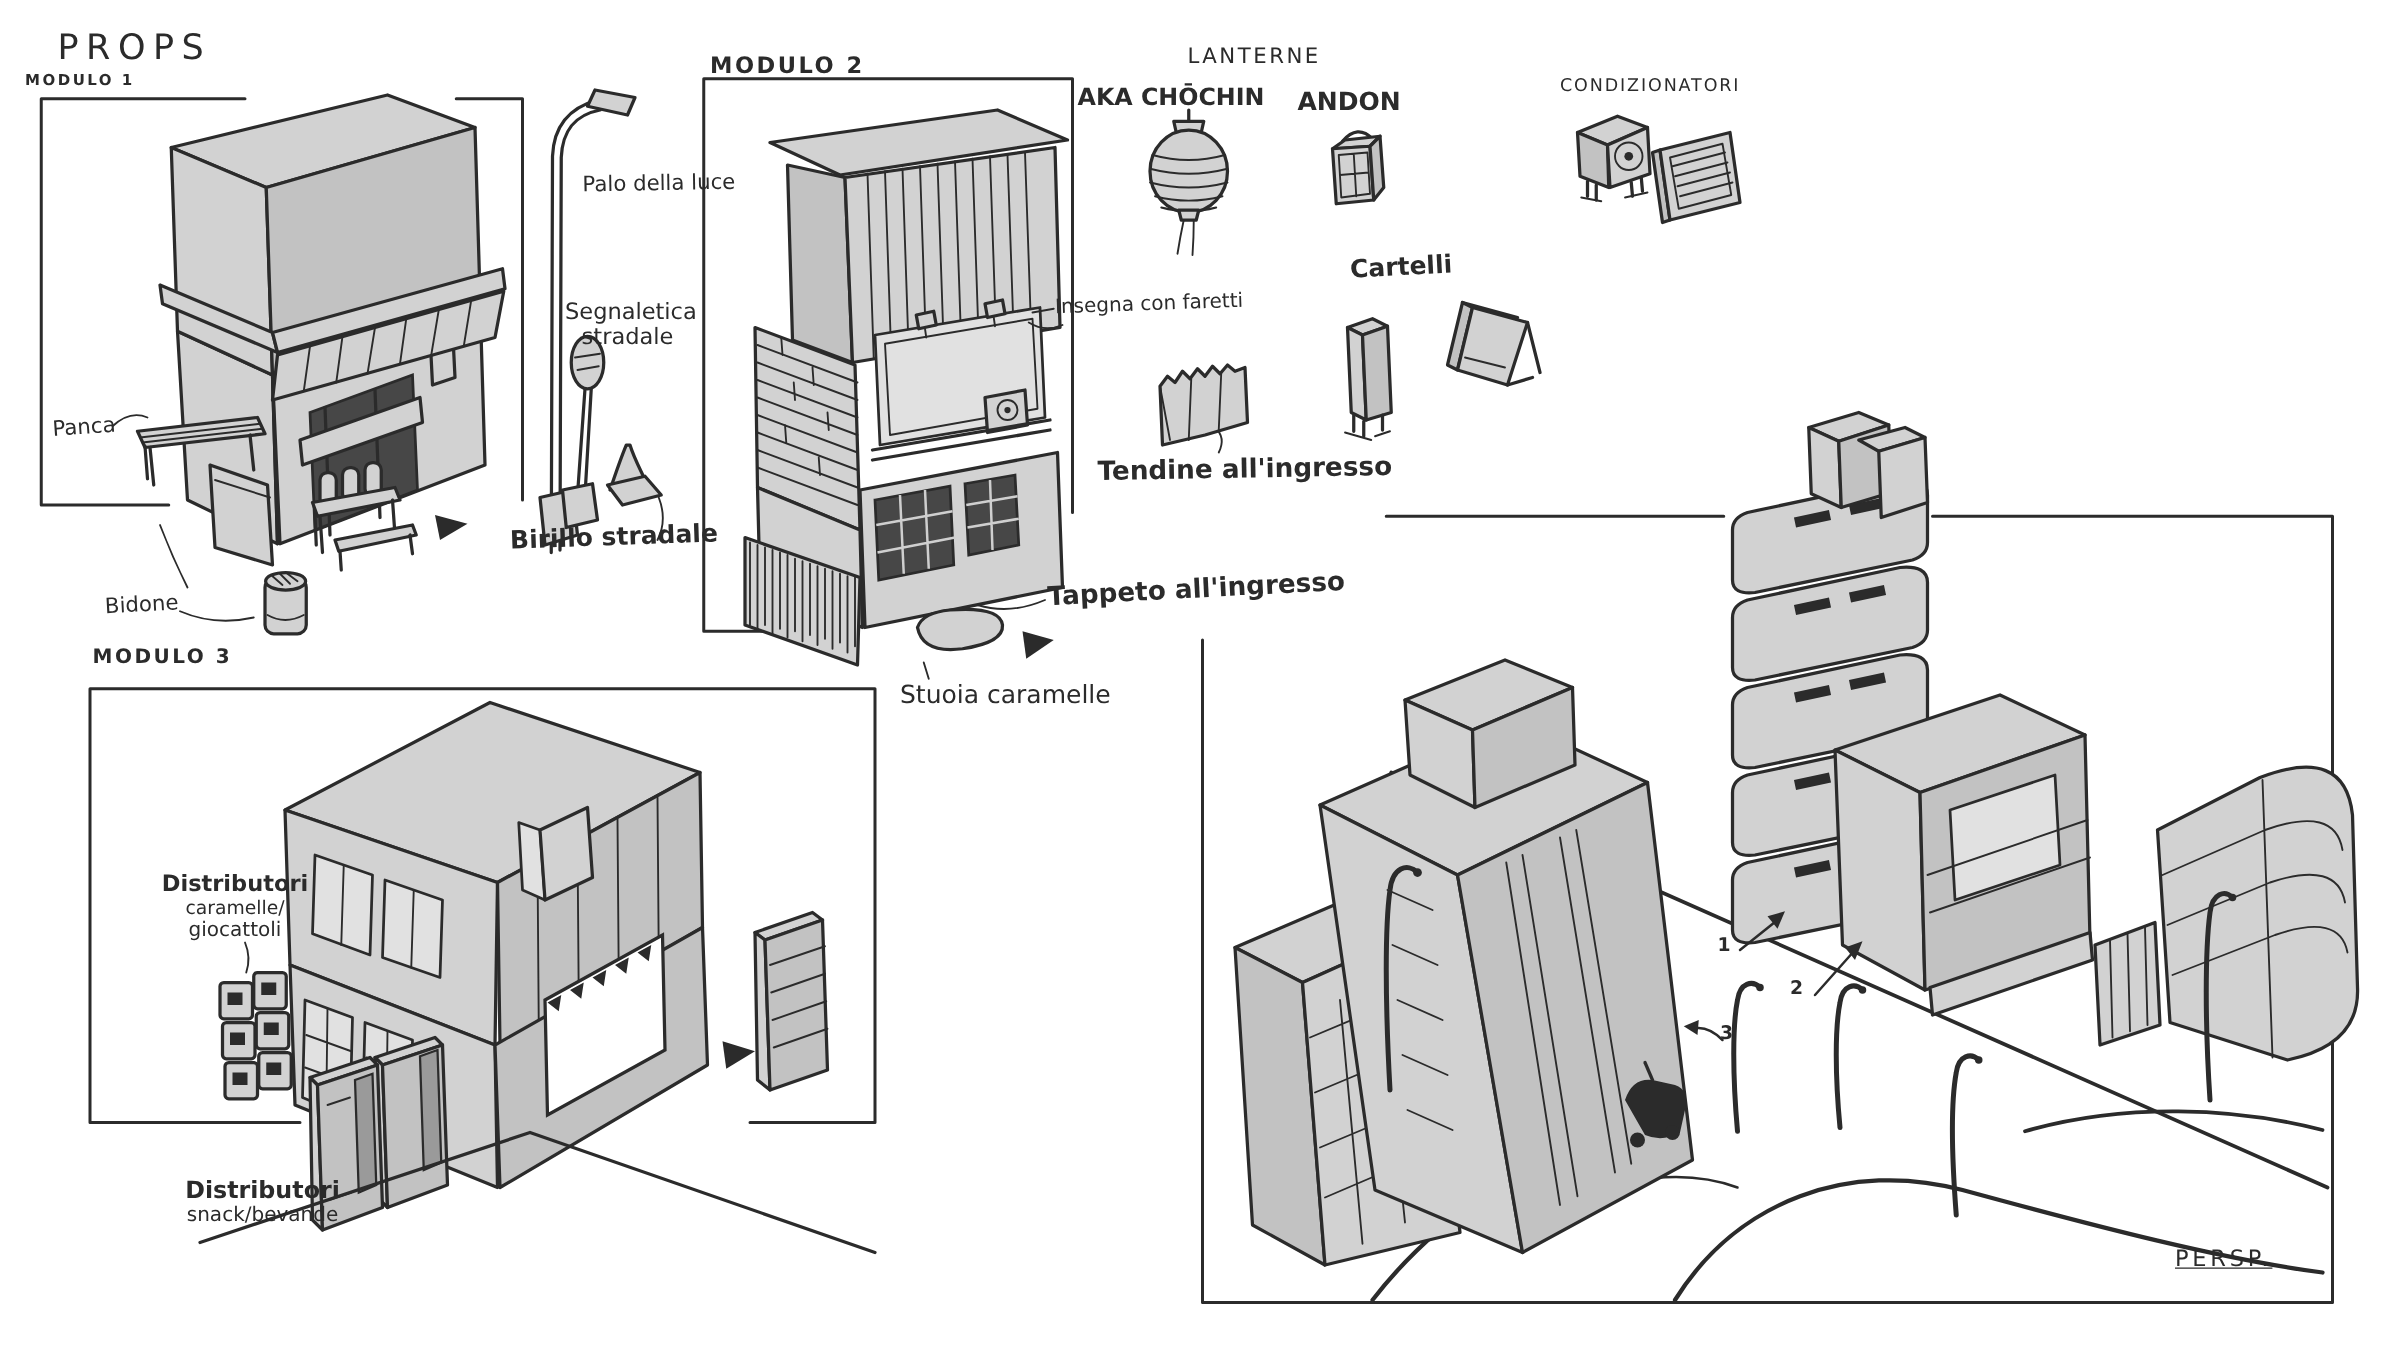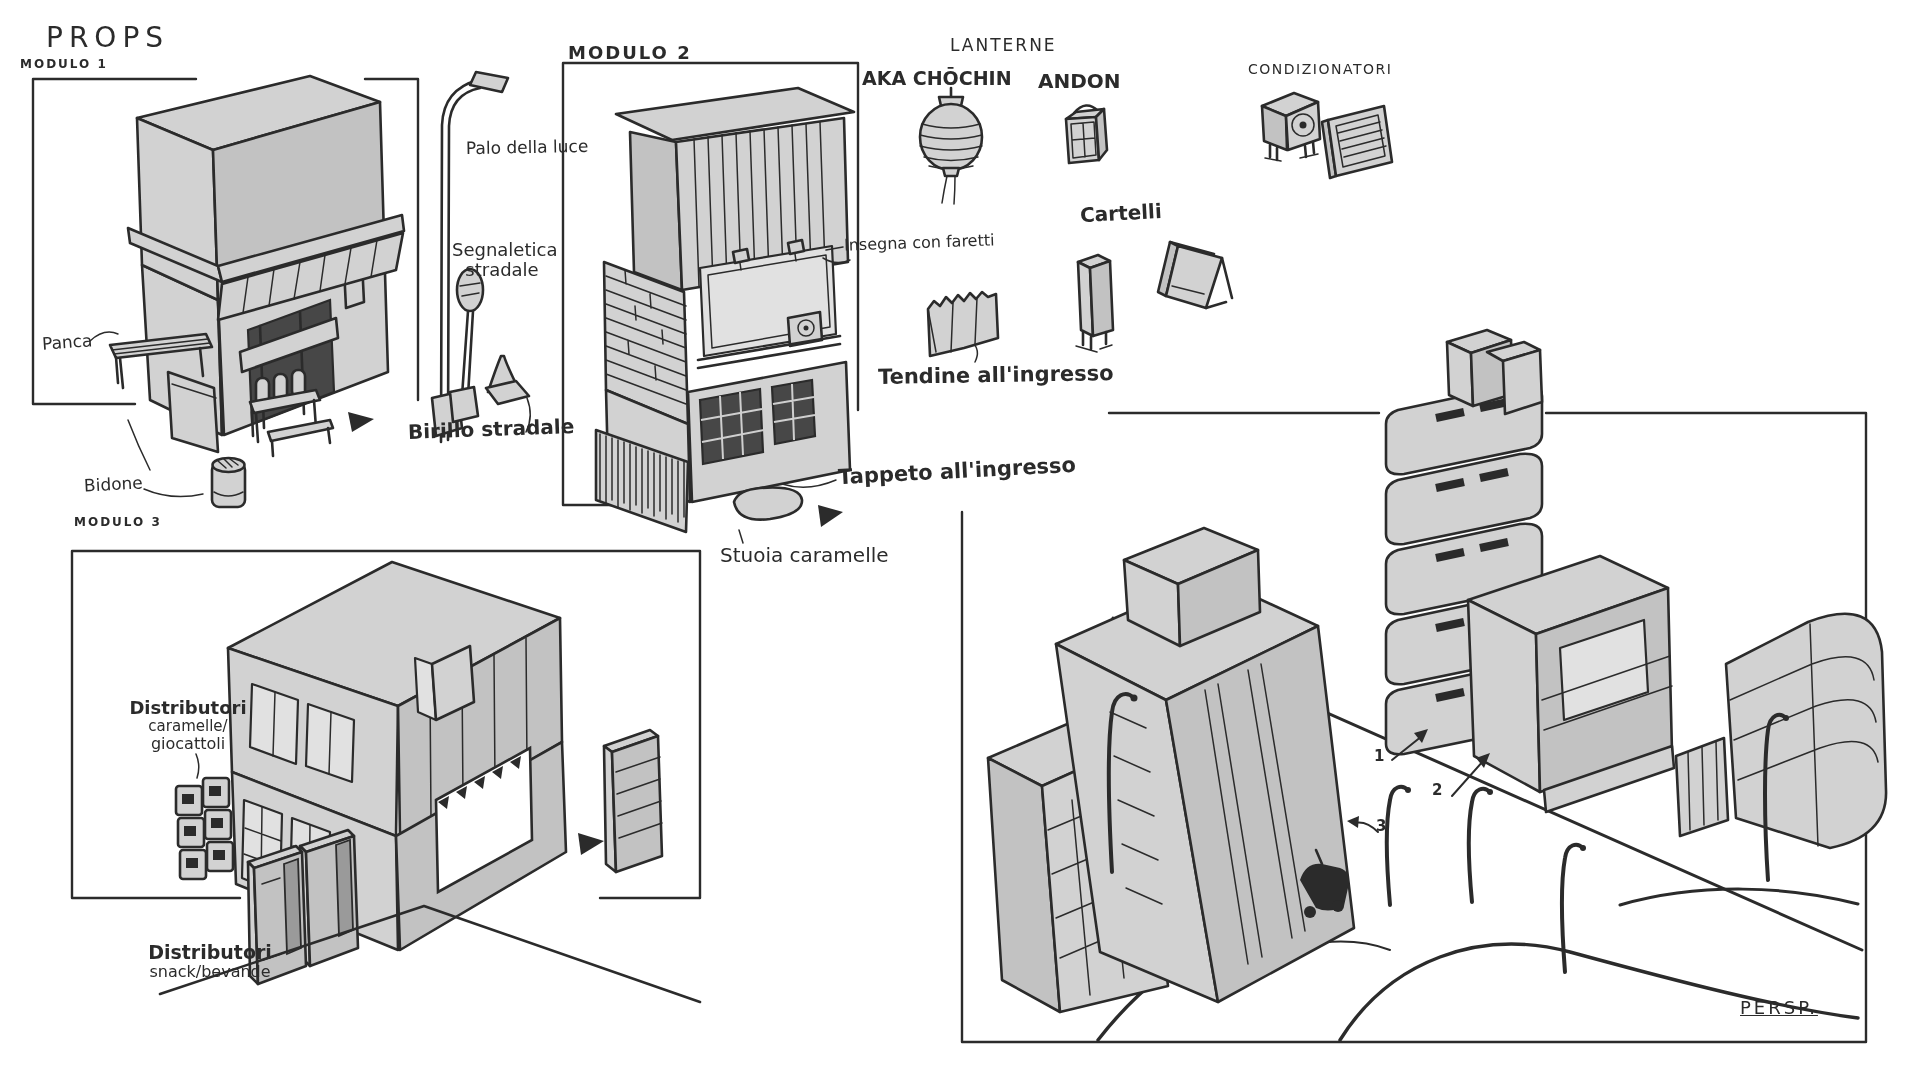"MODULO 3" div.lbl { font-size: 12px -> 16px }
